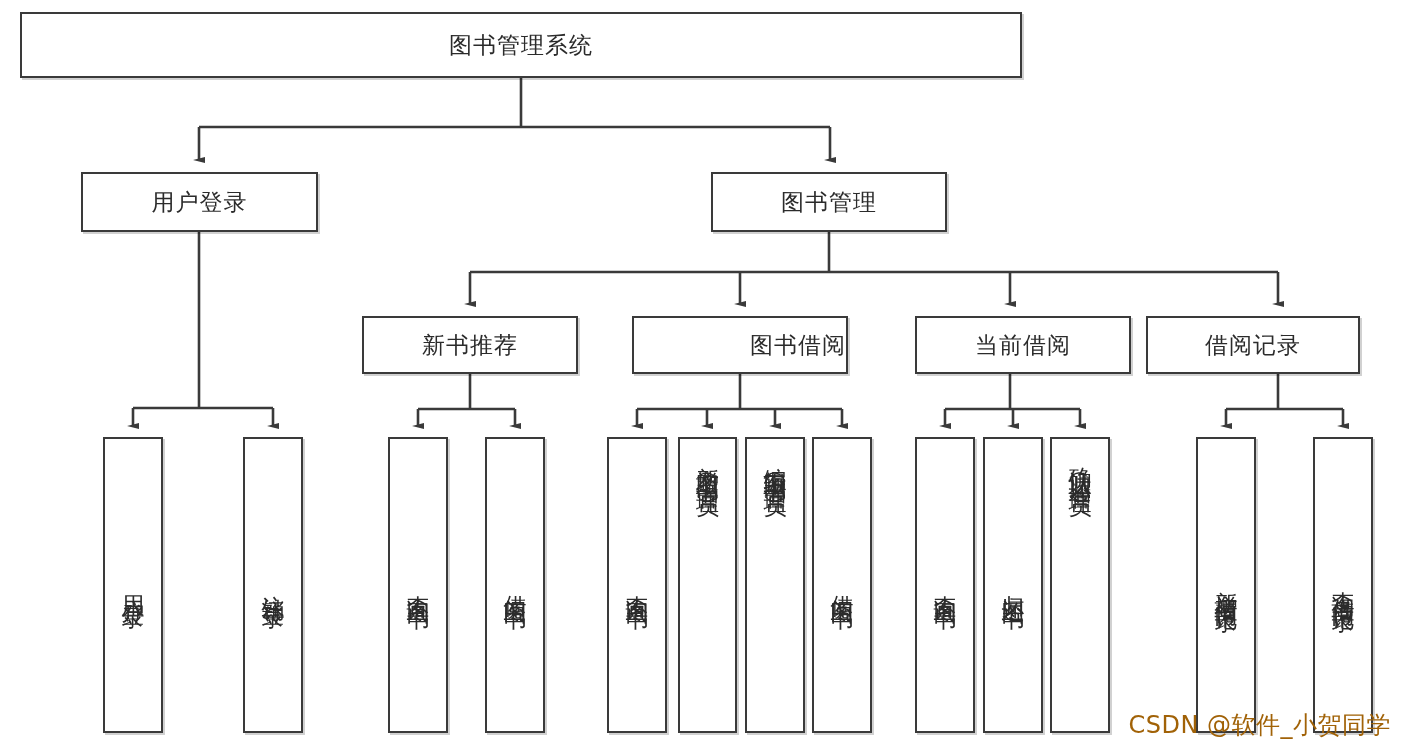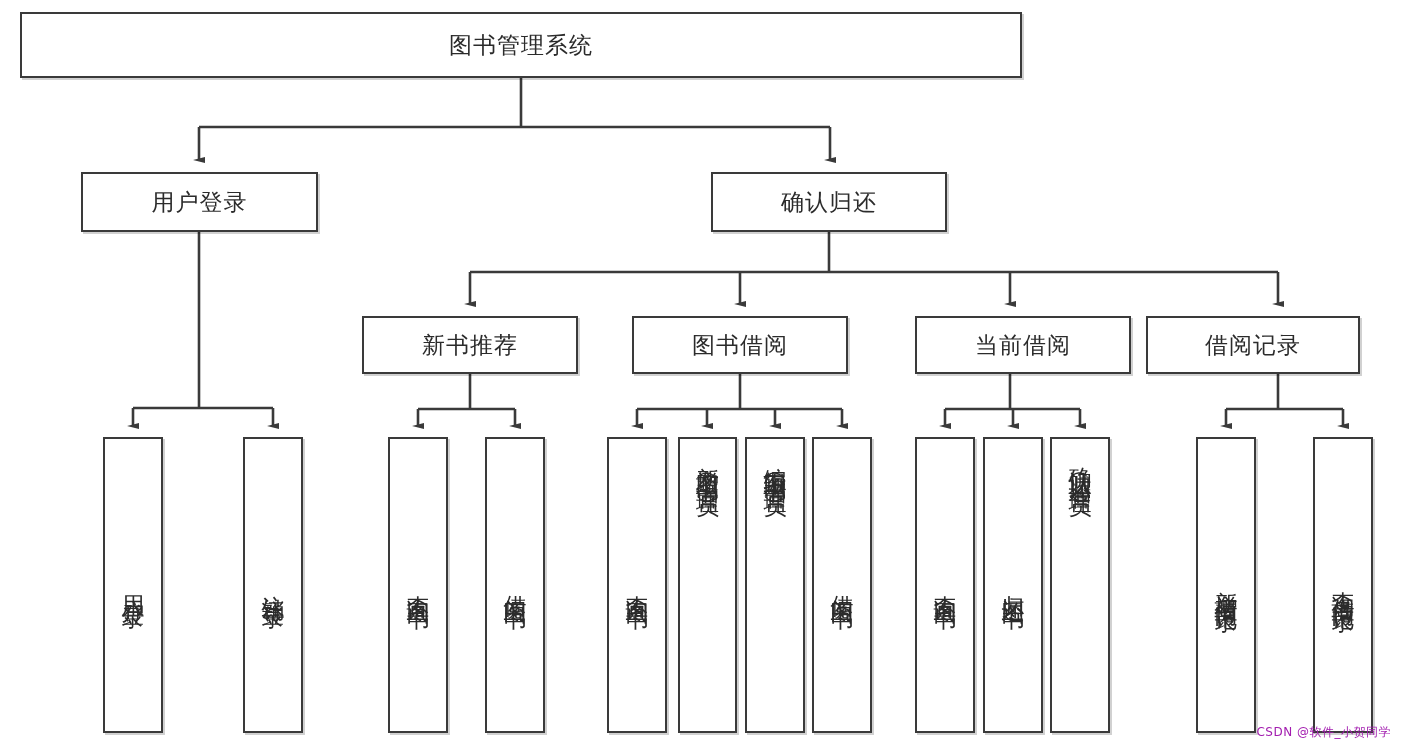"确认归还" span.label { text: 确认归还 -> 图书管理 }
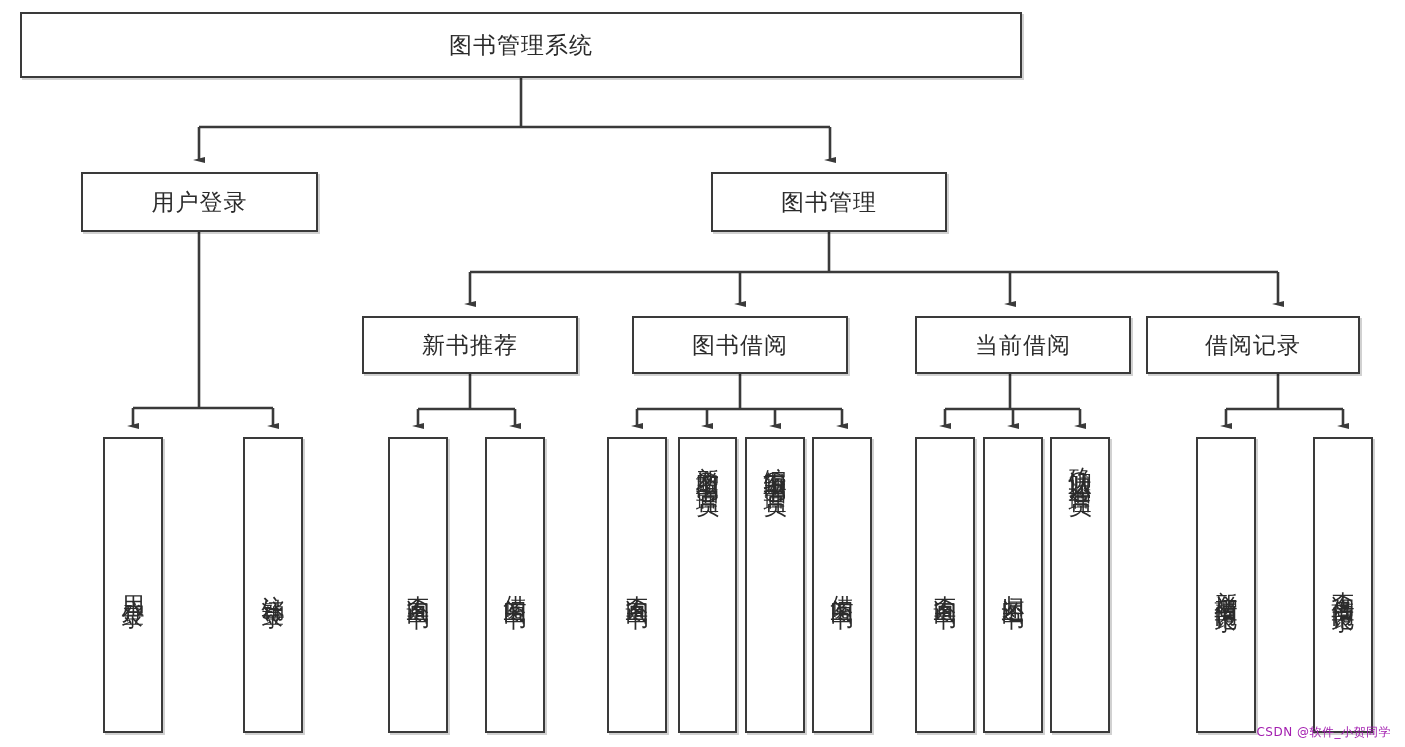"图书借阅" div.node { justify-content: none -> flex-end }
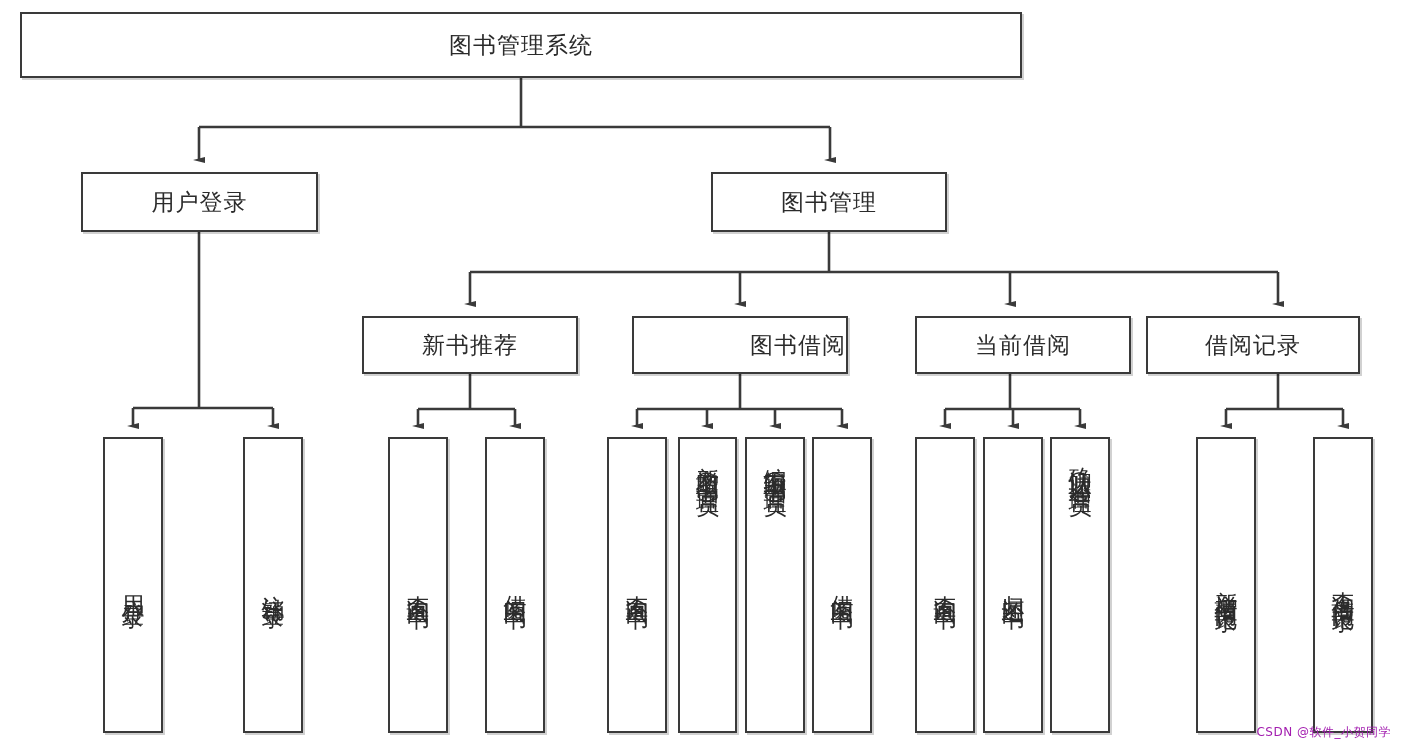"CSDN @软件_小贺同学" #watermark { color: #a21caf -> #a16207; font-size: 12px -> 24px }
